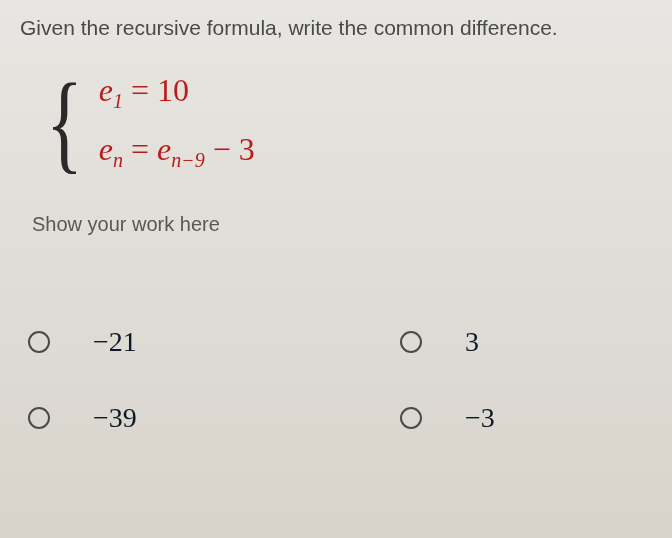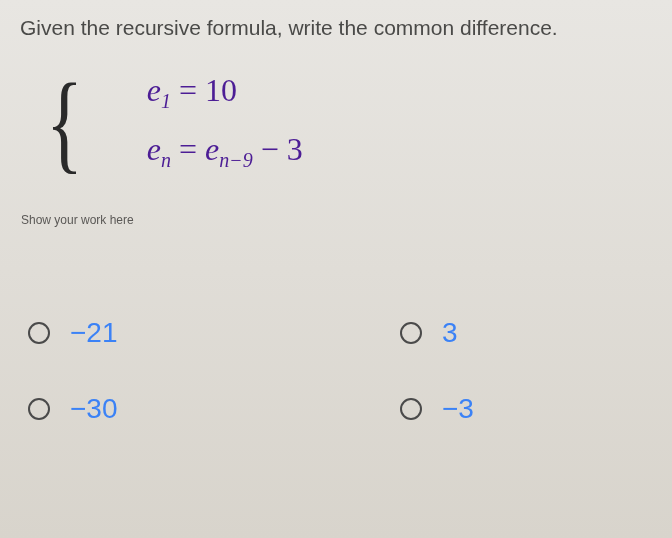"e1 = 10" .equation { color: #4c1d95 -> #b91c1c; margin-left: 48px -> none }
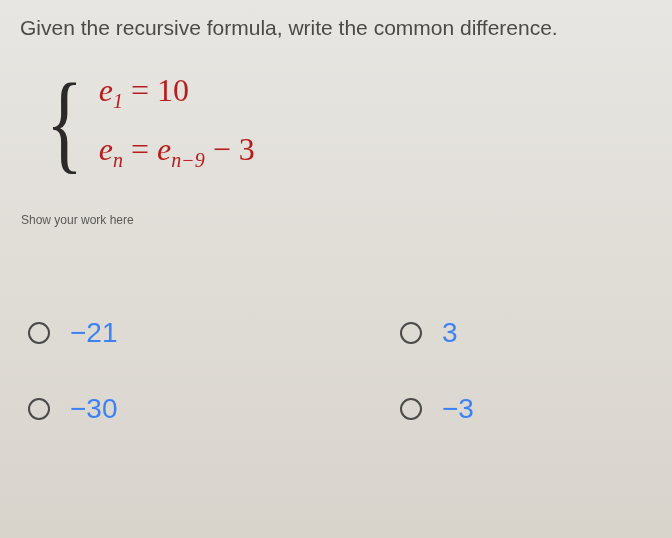"Show your work here" .work-hint { font-size: 12px -> 20px; margin-left: 1px -> 12px }
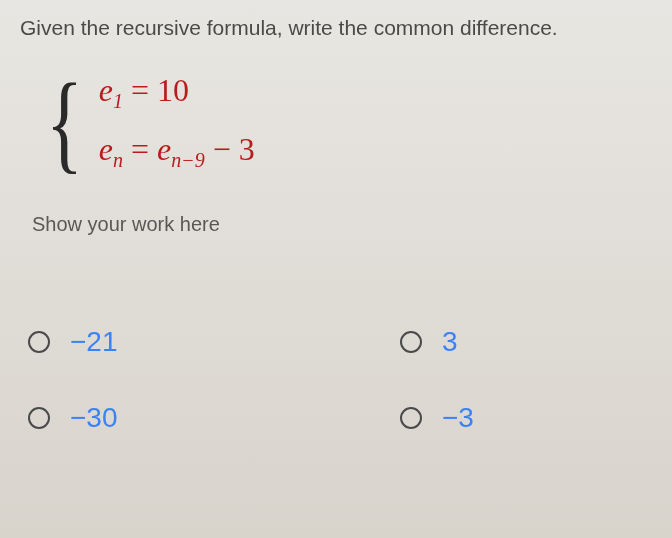"−21" .option-label { color: #3b82f6 -> #0f172a; font-family: Liberation Sans, sans-serif -> Liberation Serif, serif; margin-left: none -> 23px }
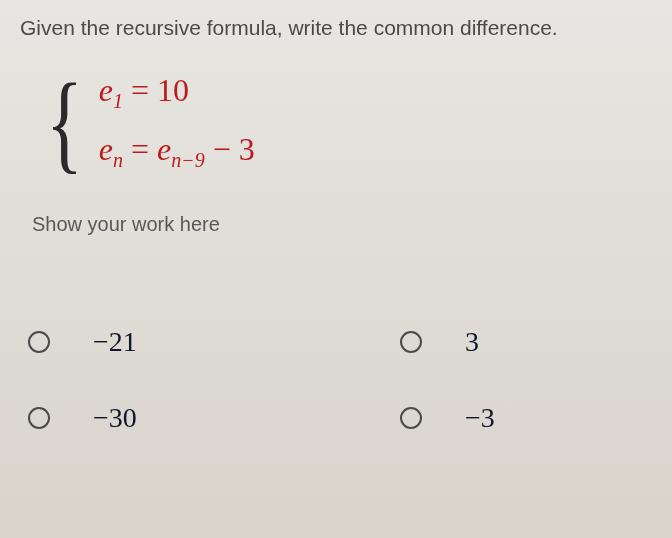"−30" div.option-label { text: 30 -> 39 }
